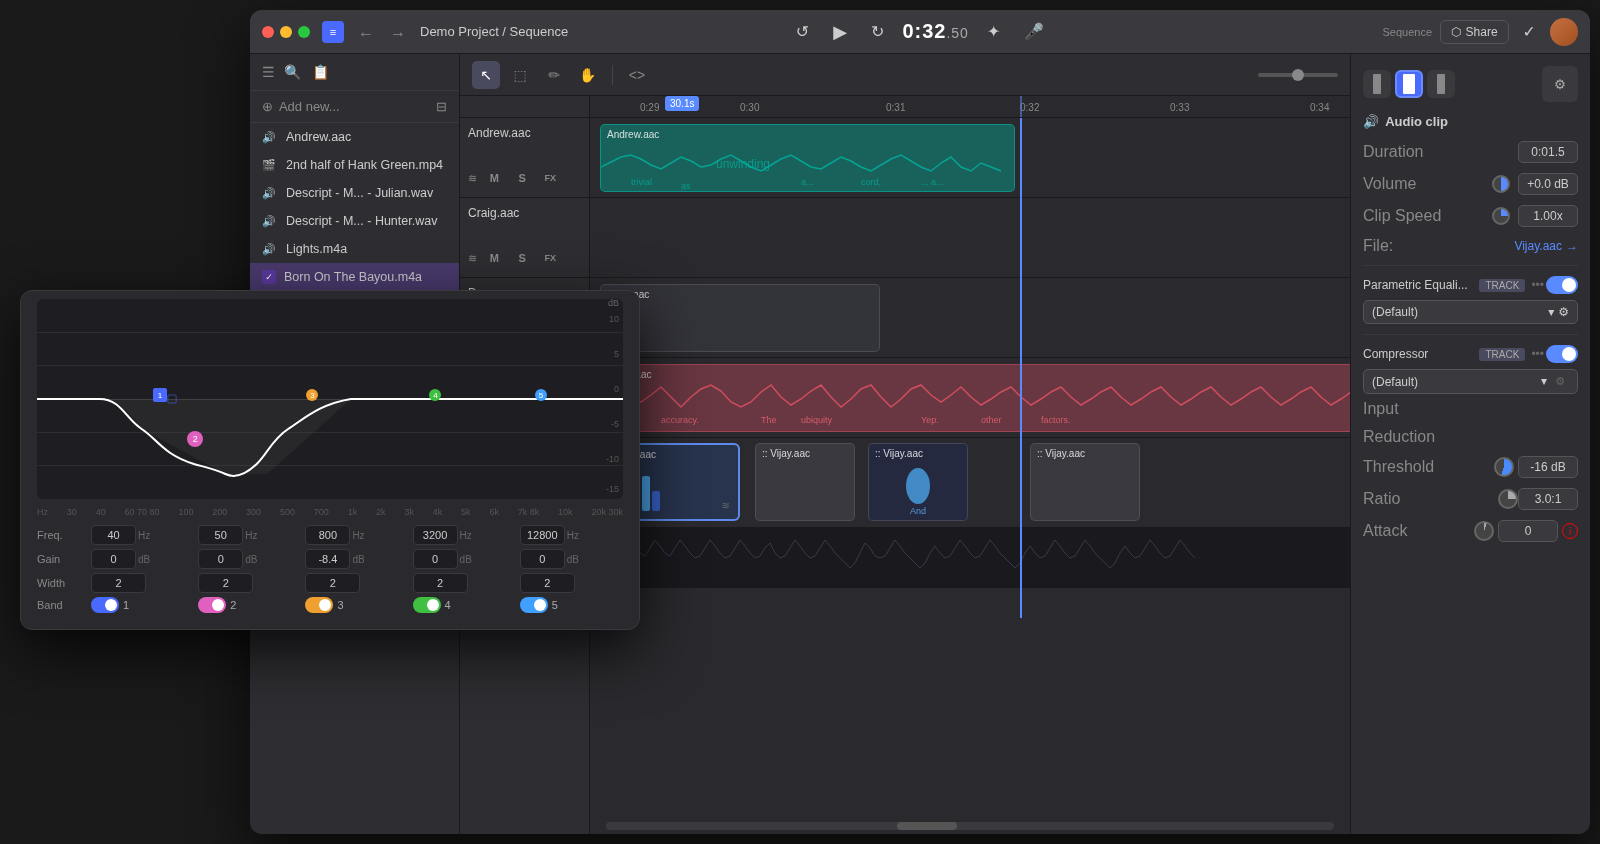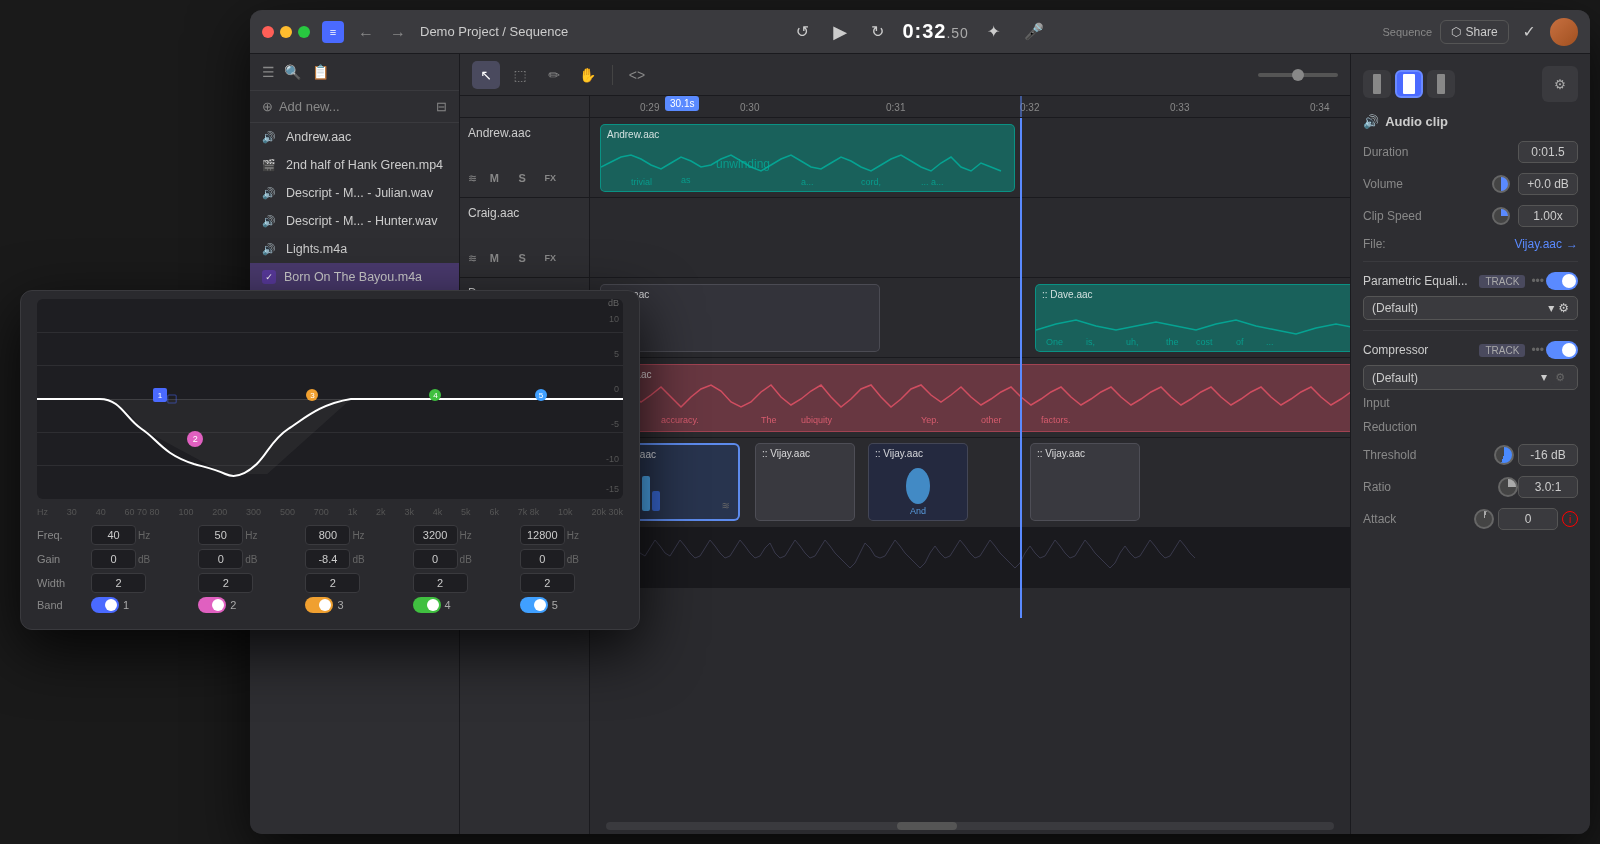"Duration" .prop-label { font-size: 12px -> 16px }
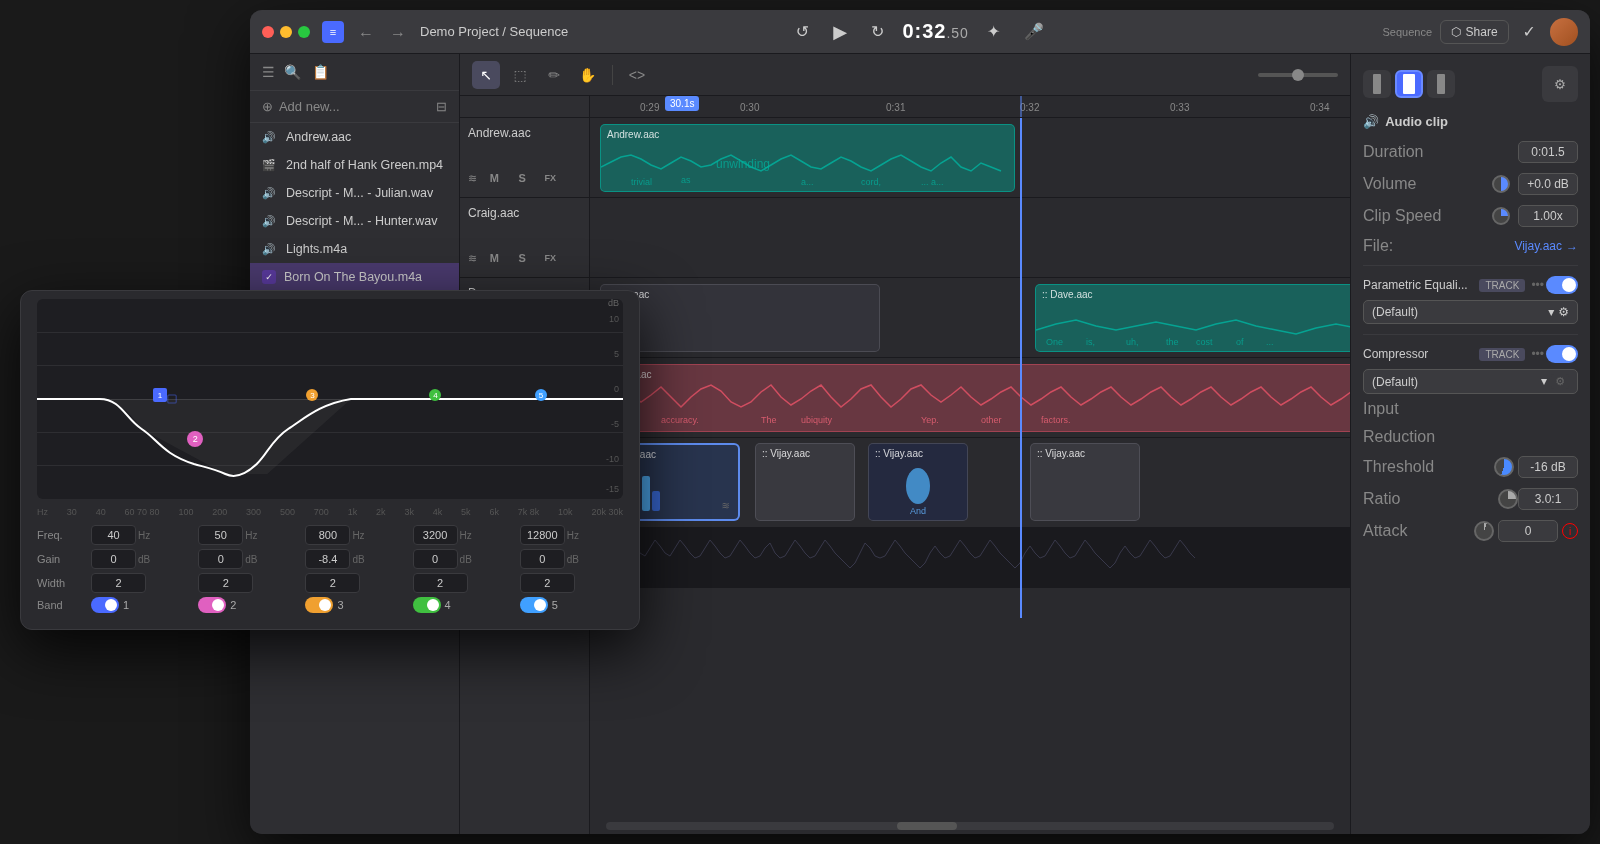"as" span { bottom: 6px -> 0 }
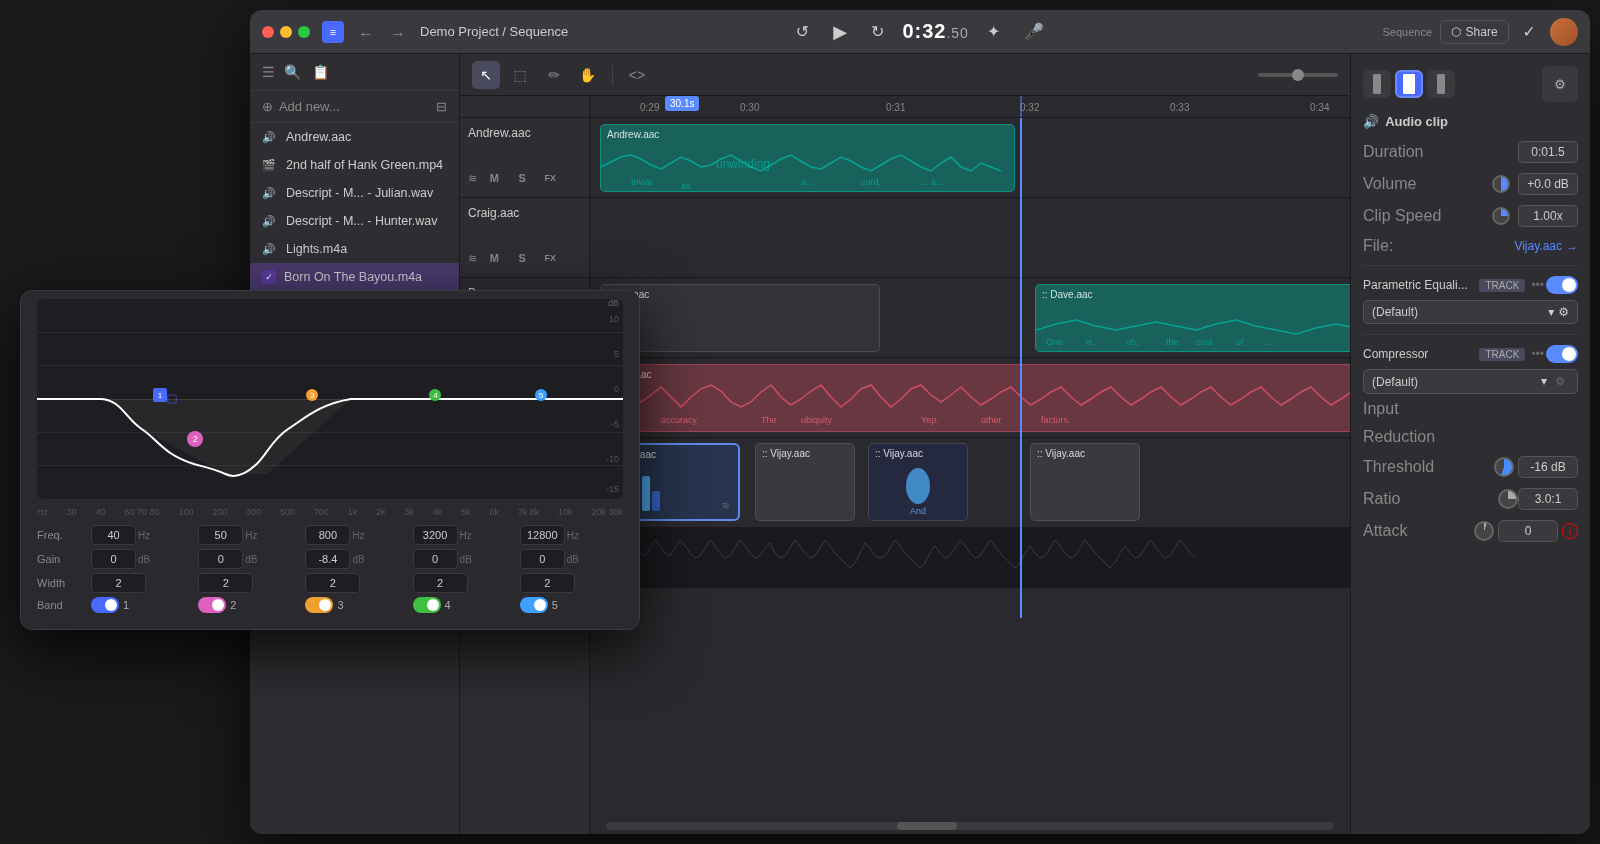":: Dave.aac" div.clip { html: <div> <span>:: Dave.aac</span> <div> <svg> <polyline></polyline> </svg> </div> <span>One</span> <span>is,</span> <span>uh,</span> <span>the</span> <span>cost</span> <span>of</span> <span>...</span> </div> -> none }
